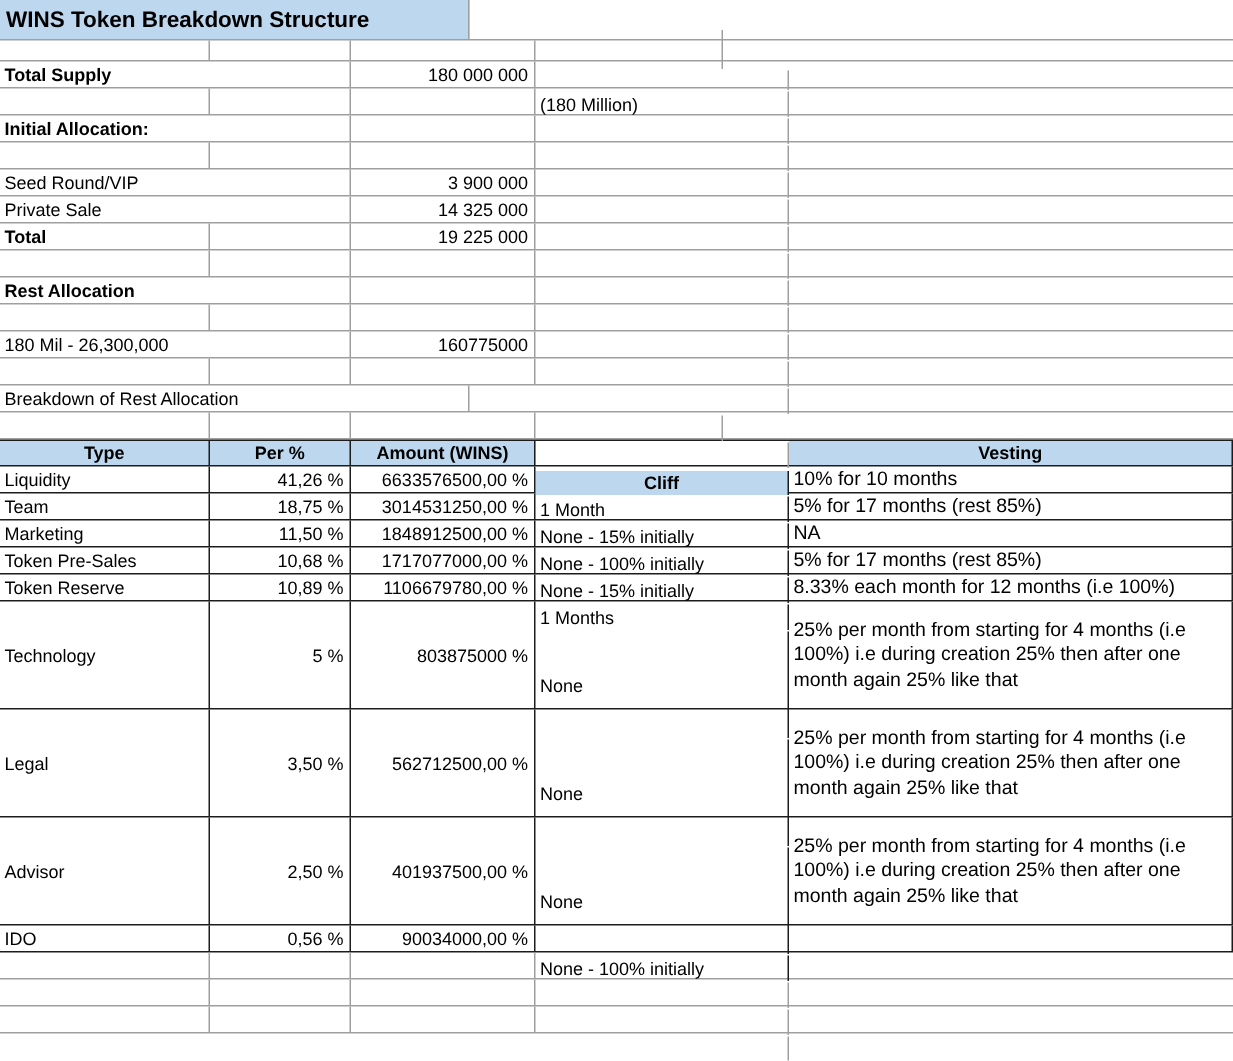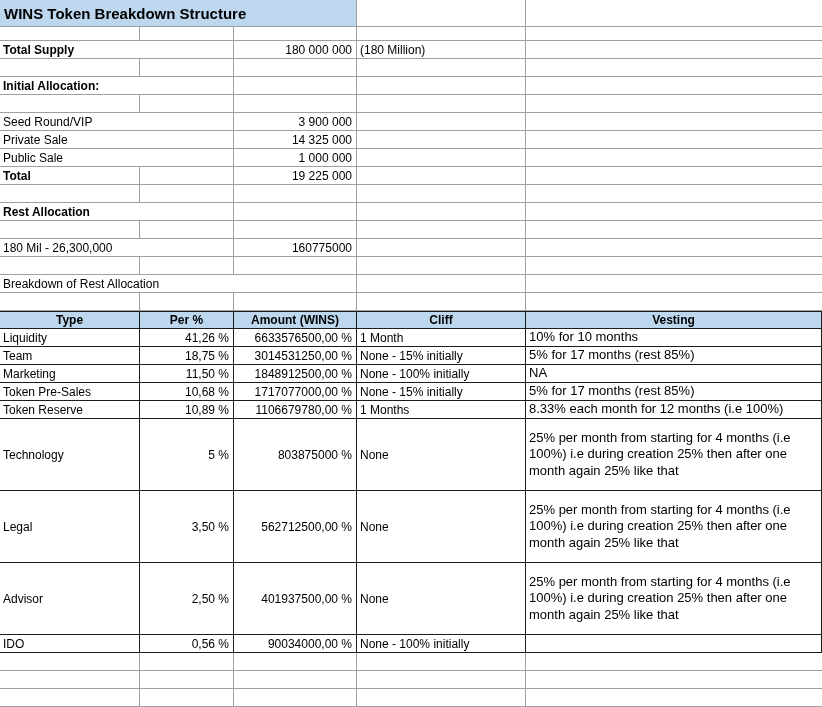"WINS Token Breakdown Structure" .cABC { width: 357px -> 313px }
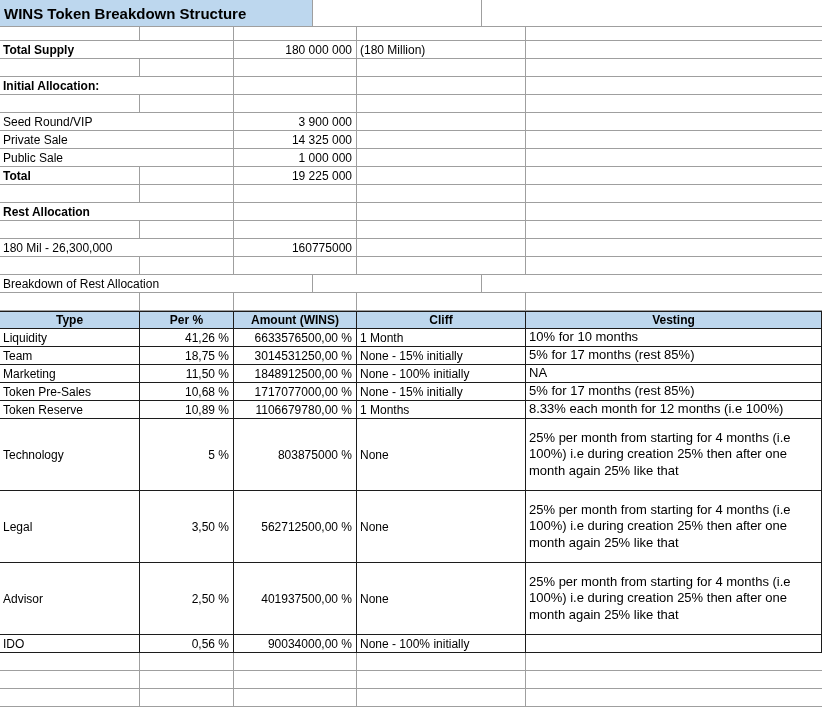"(180 Million)" .cD { margin-top: none -> 20px }
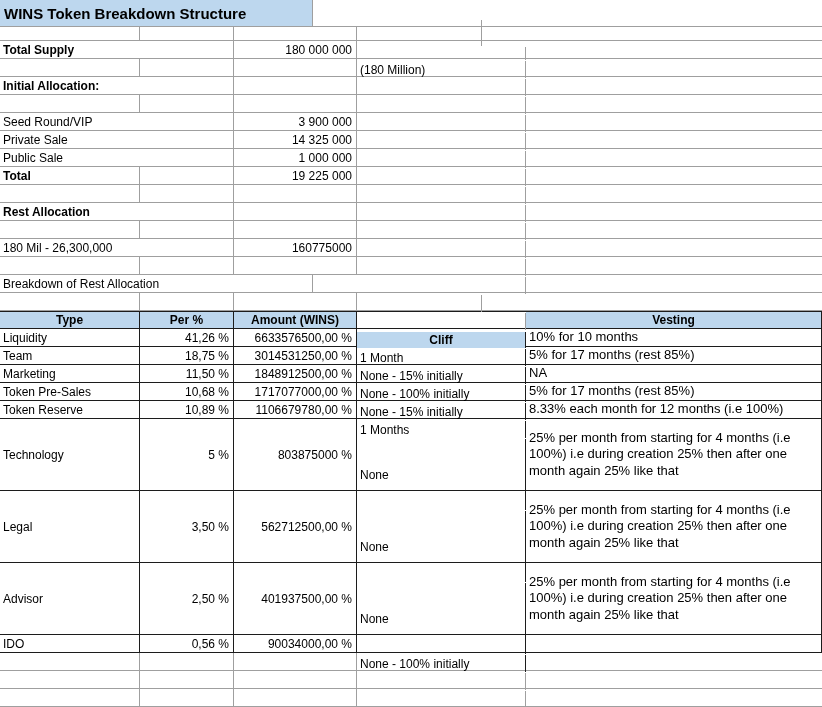"Public Sale" div.row { html: <div> <div>Public Sale</div> <div>1 000 000</div> <div></div> <div></div> </div> -> none }
